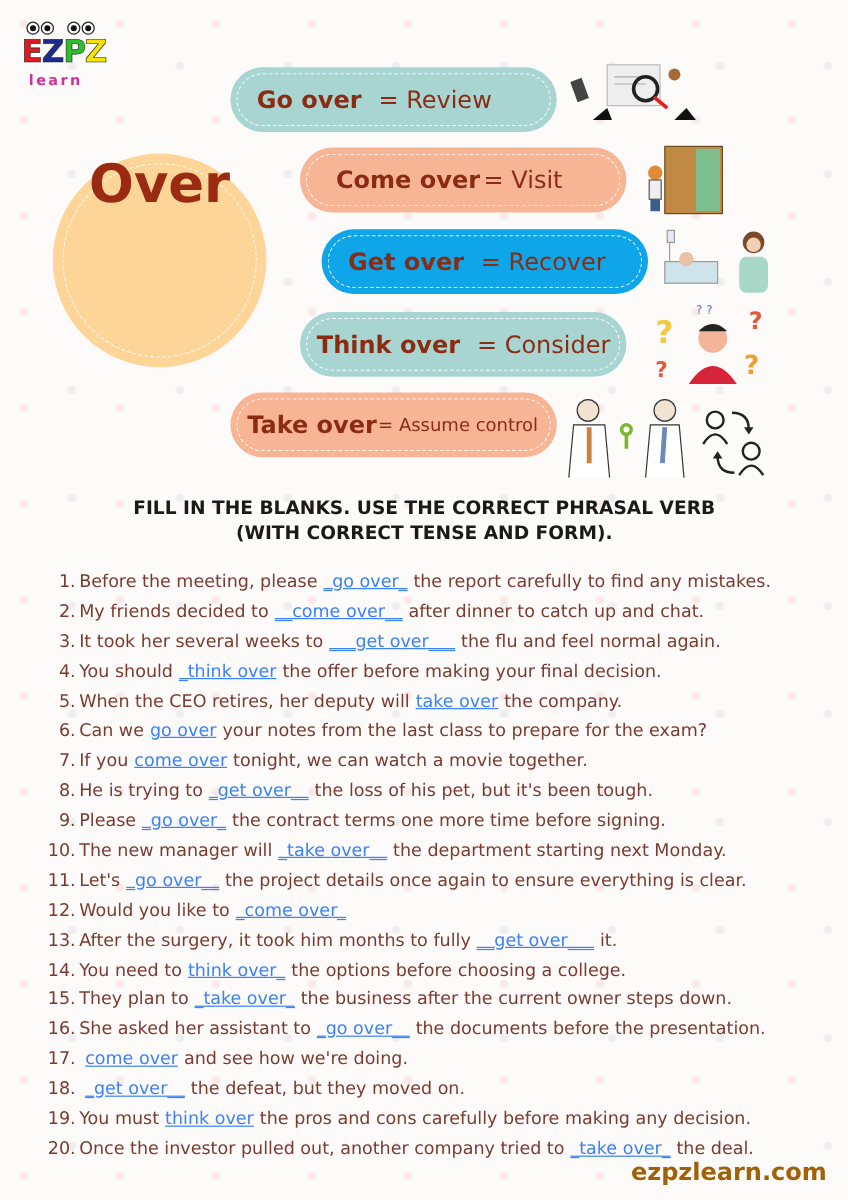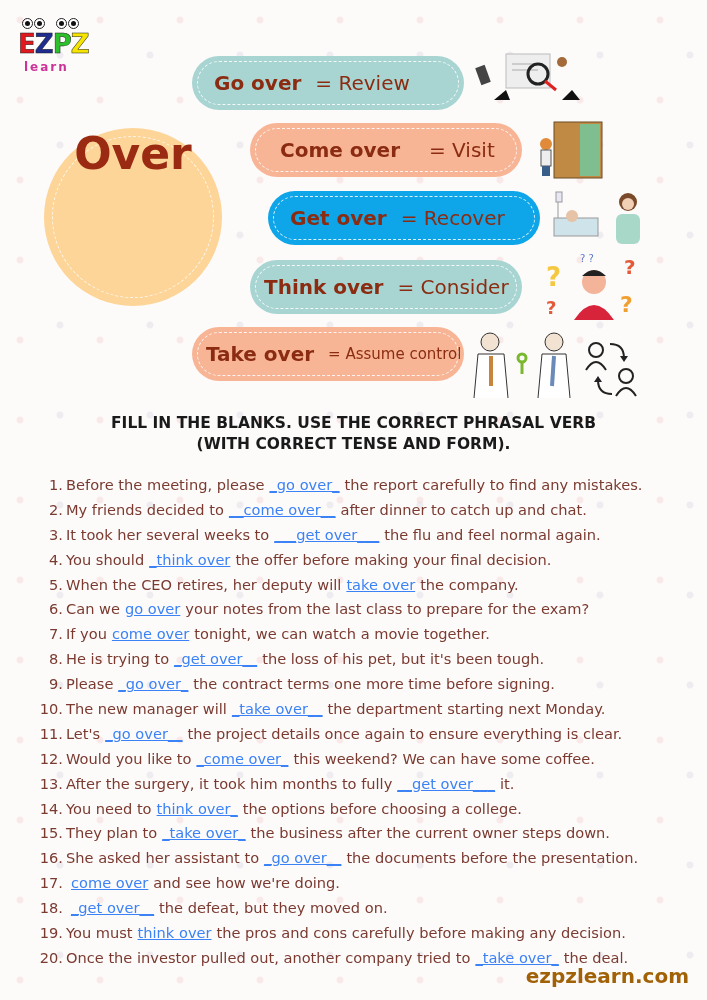"= Visit" span.eq { margin-left: 29px -> 3px }
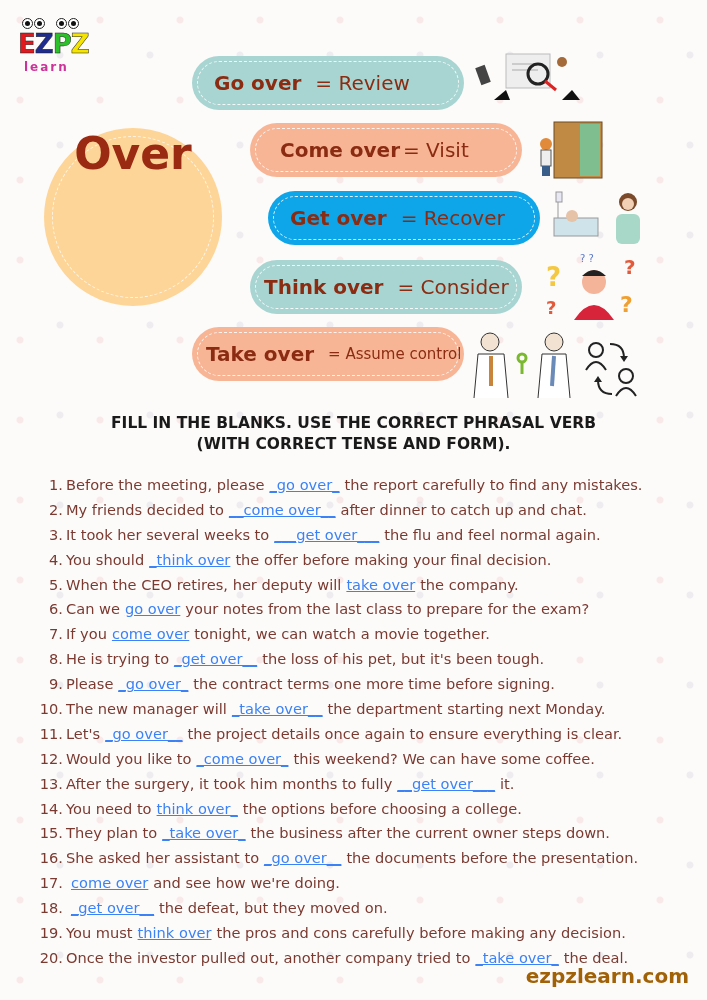"= Assume control" span.eq { margin-left: 14px -> 1px }
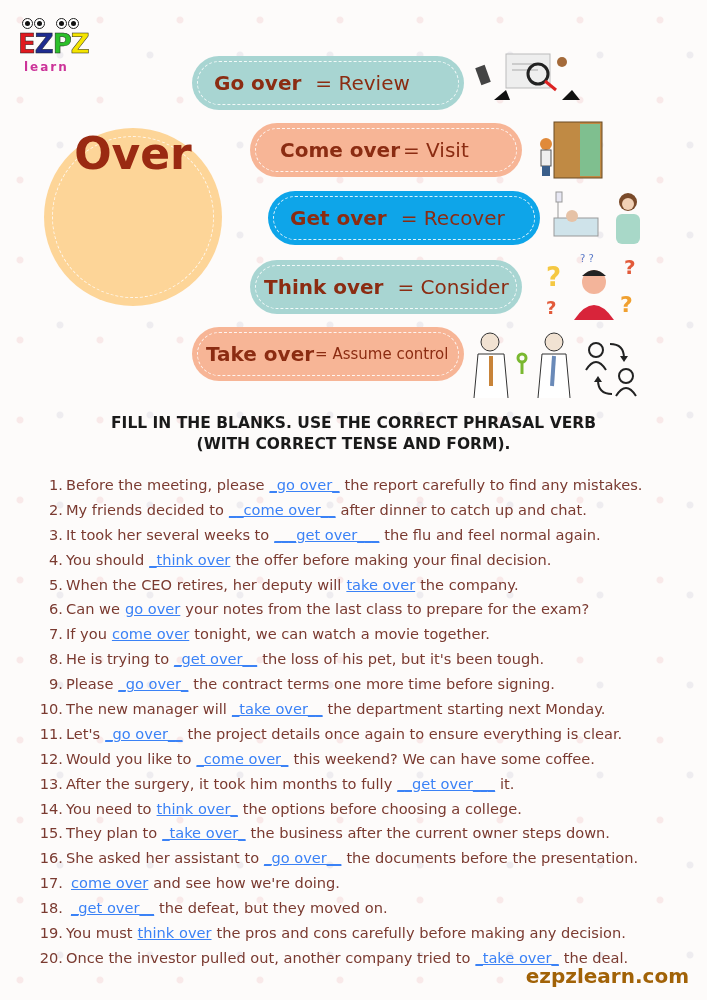"this weekend? We can have" span { html: <span>this weekend? We can have some coffee.</span> -> none }
